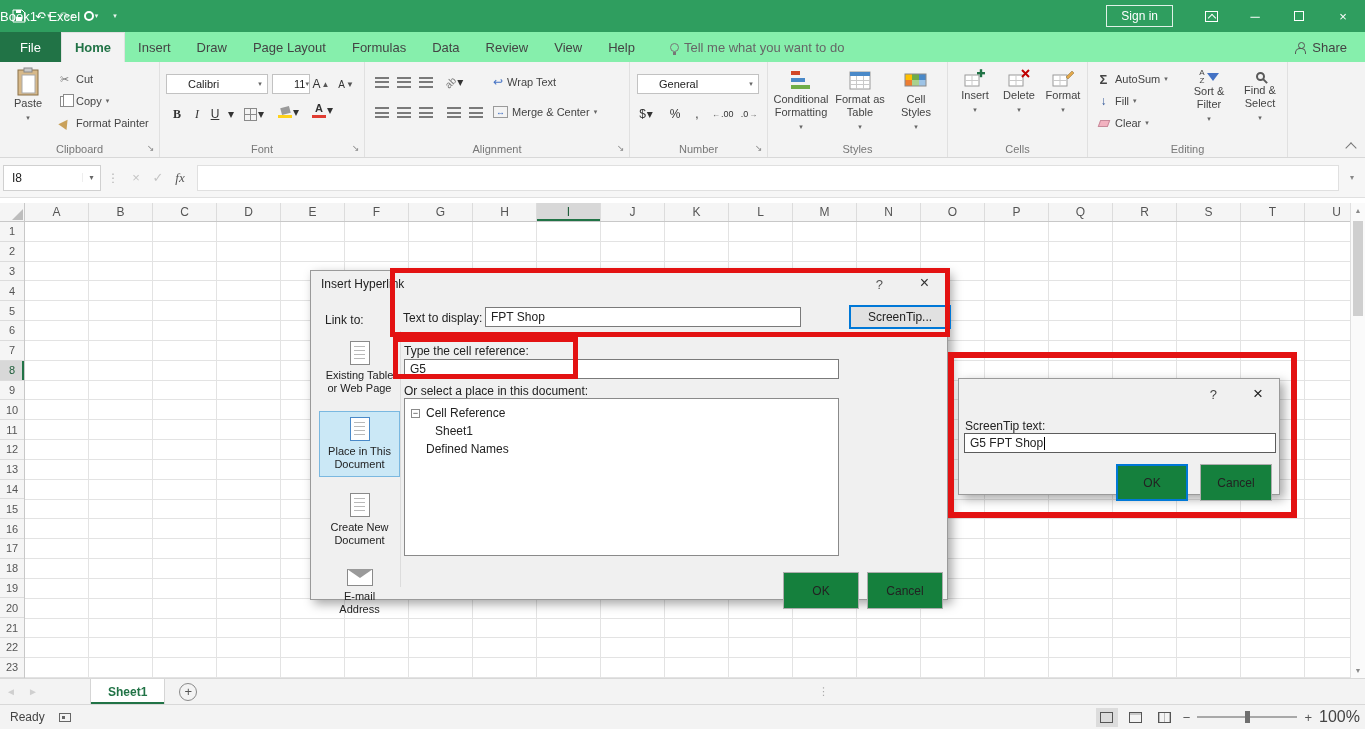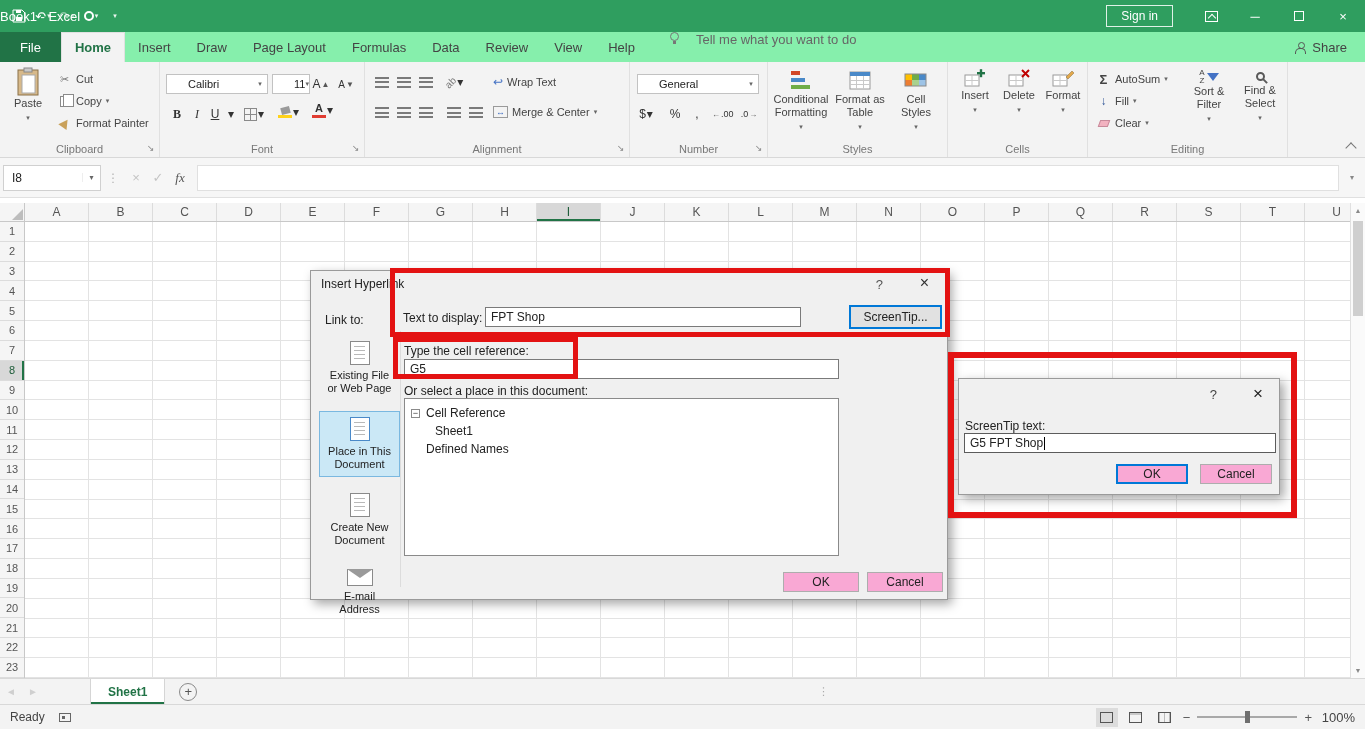"Tell me what you want" .tellme { align-items: none -> center; gap: 17px -> 5px }
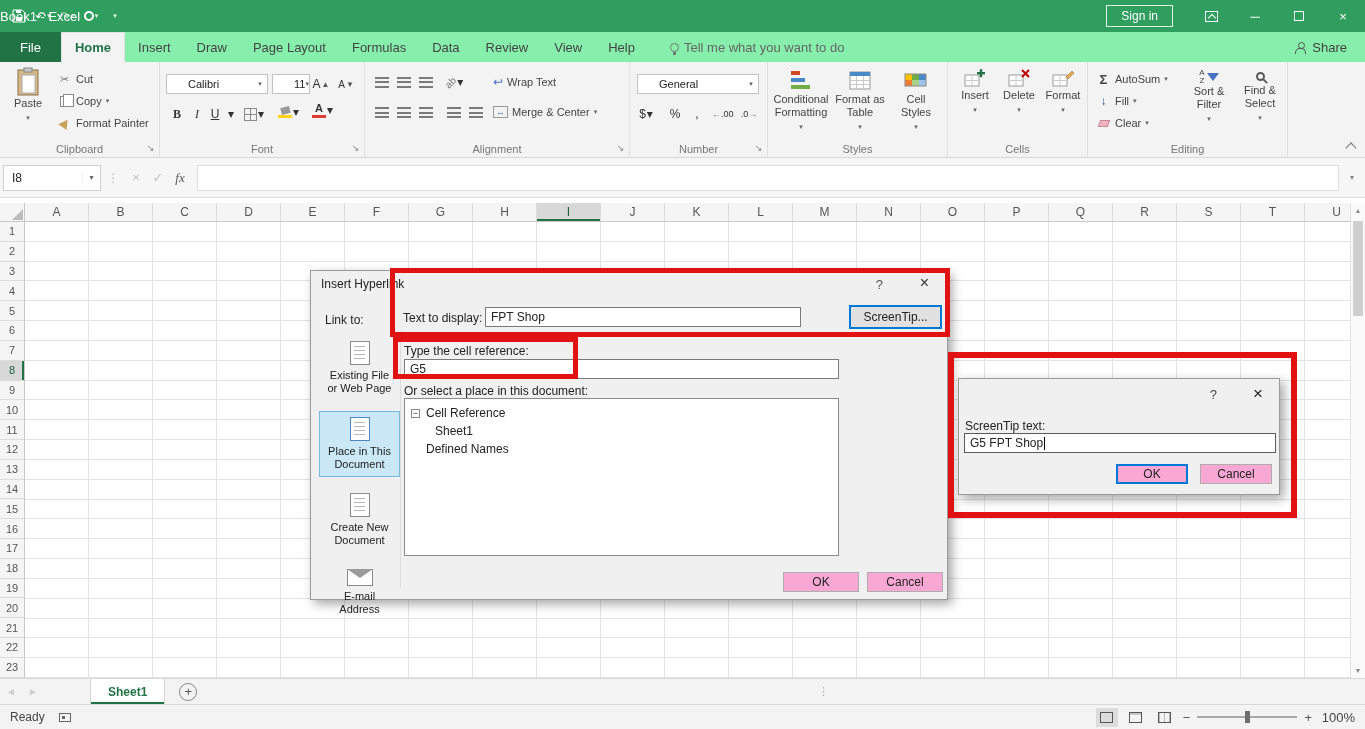"ScreenTip..." .stip-btn { width: 93px -> 102px }
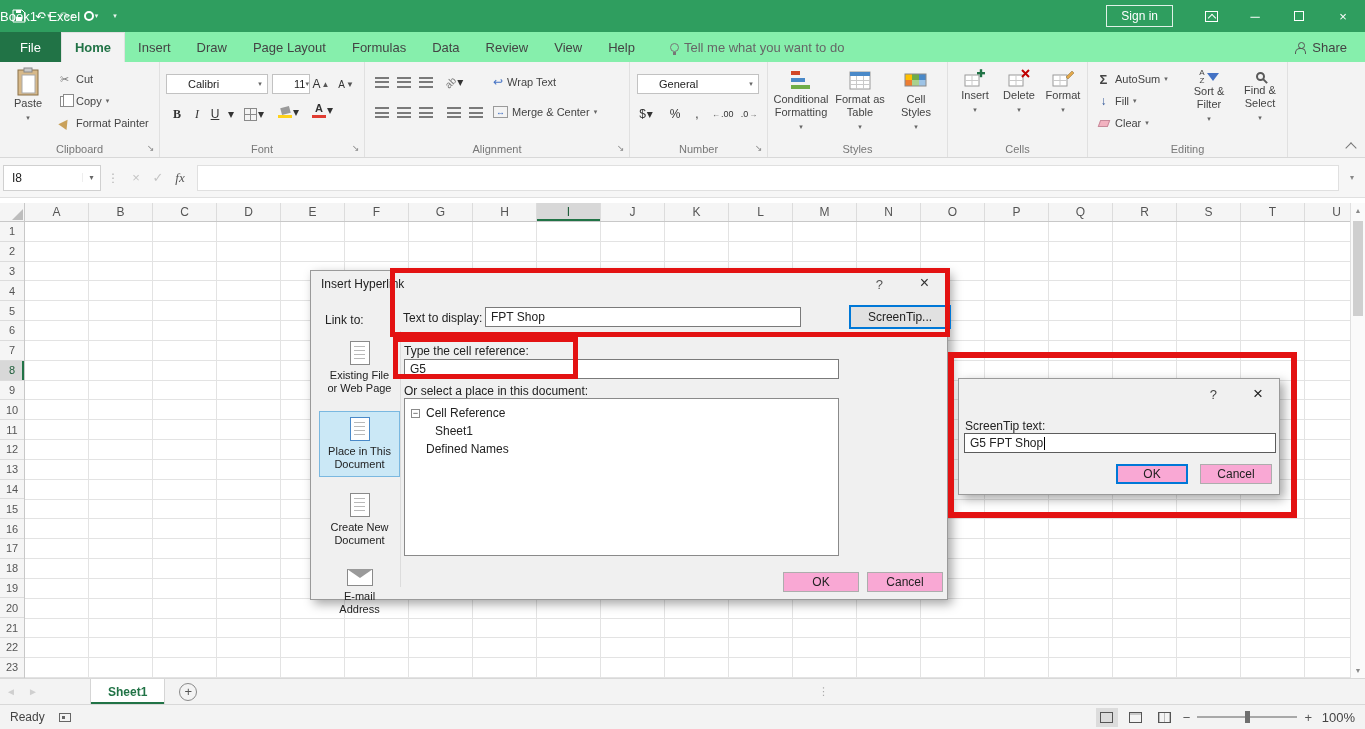"Existing File" div.lk-lb { text: File -> Table }
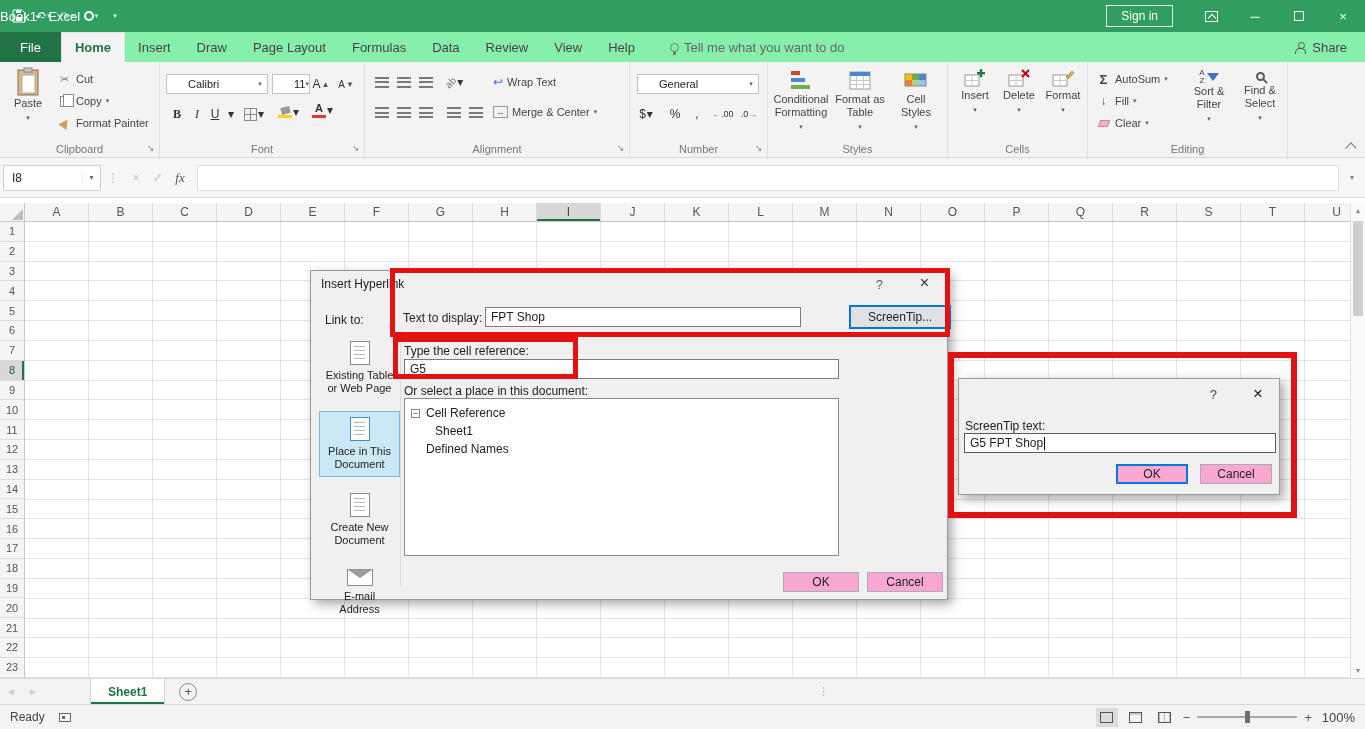"OK" .btn { background: #f9a8d4 -> #15803d; height: 20px -> 37px }
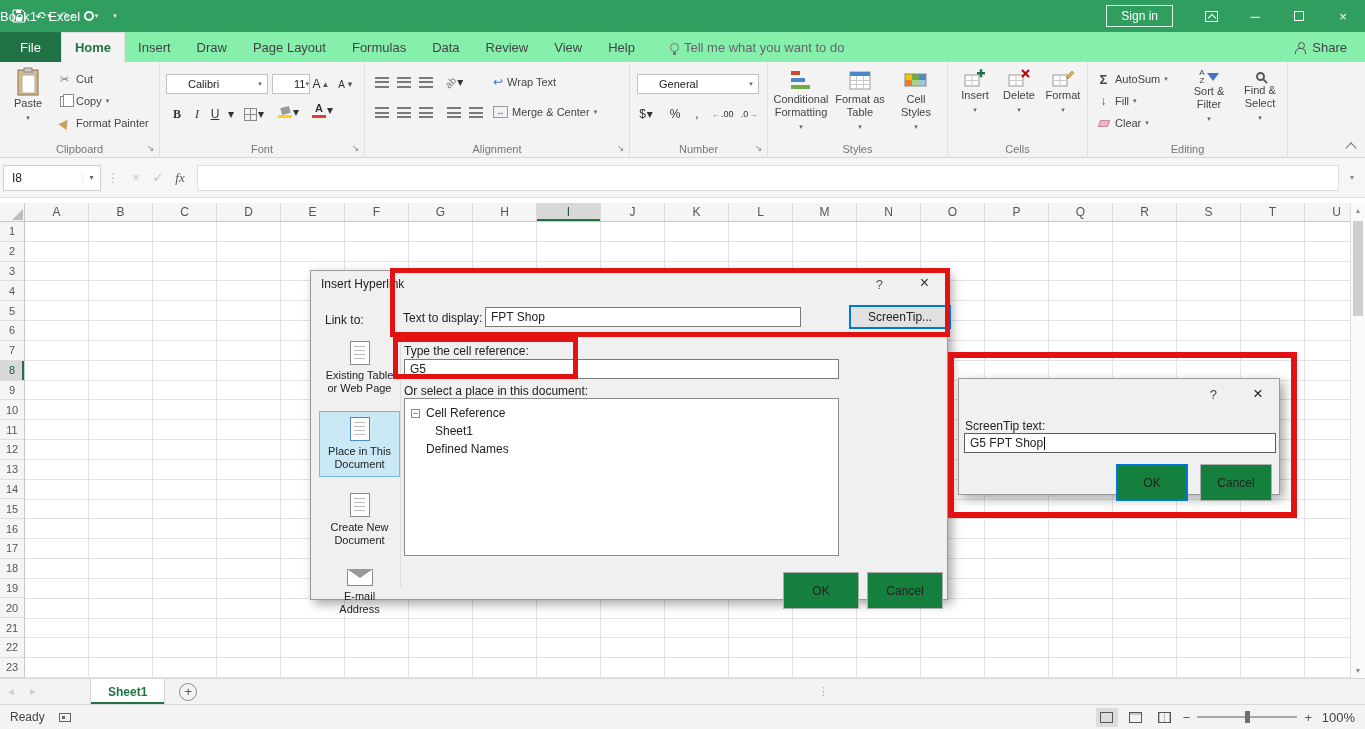"100%" .zoomlvl { font-size: 13px -> 16px }
